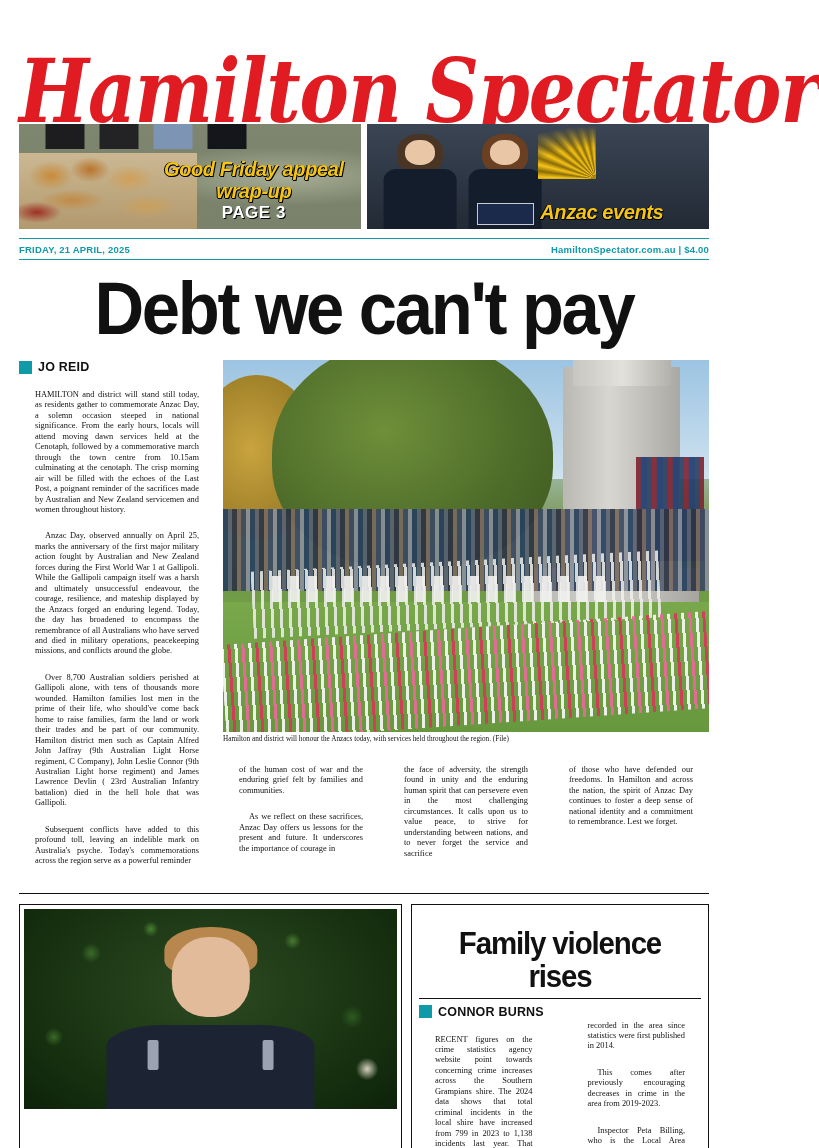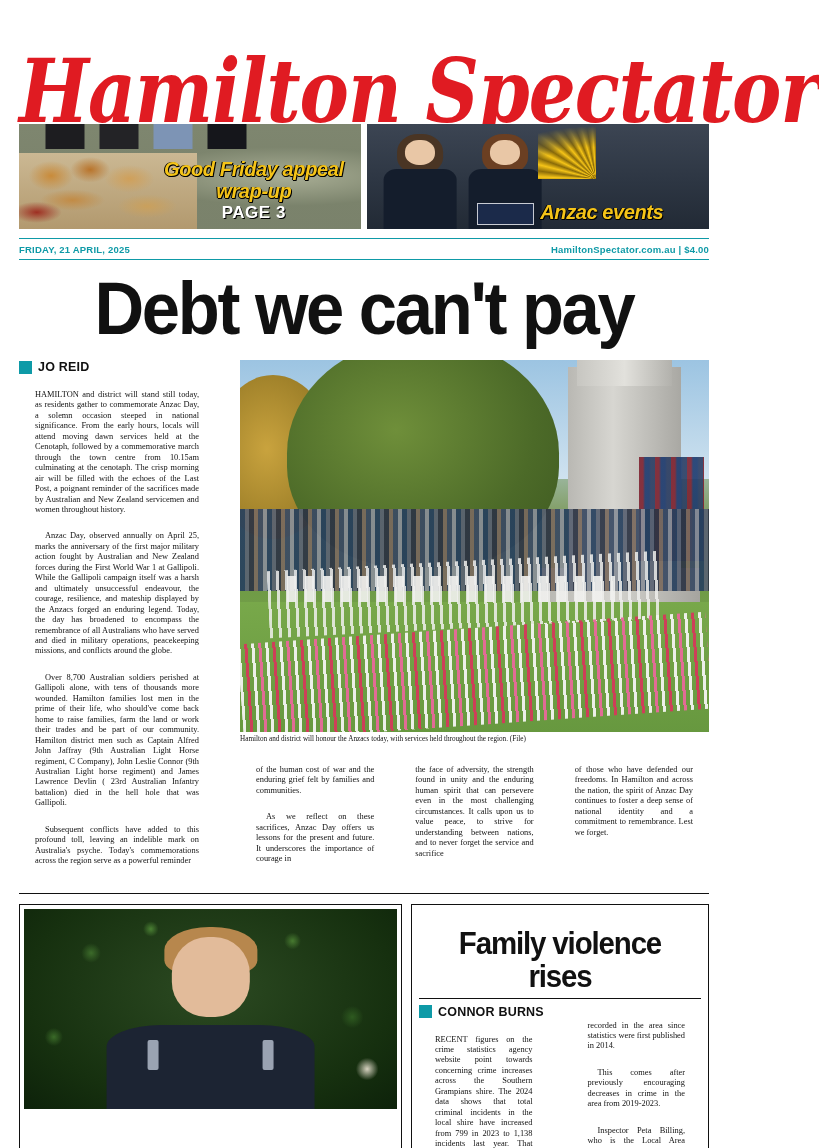"JO REID" .lead { gap: 25px -> 8px }
